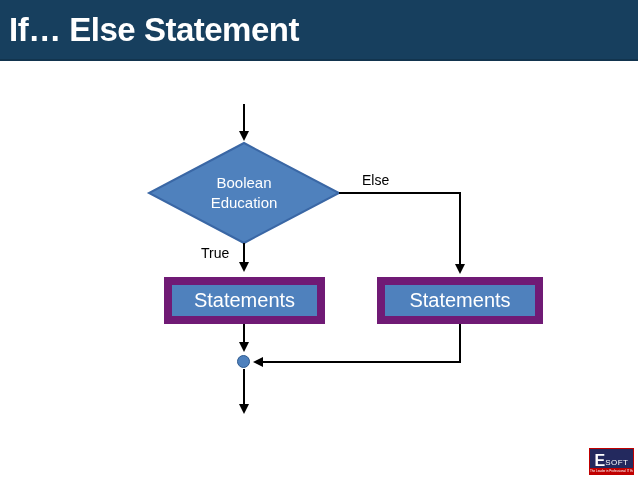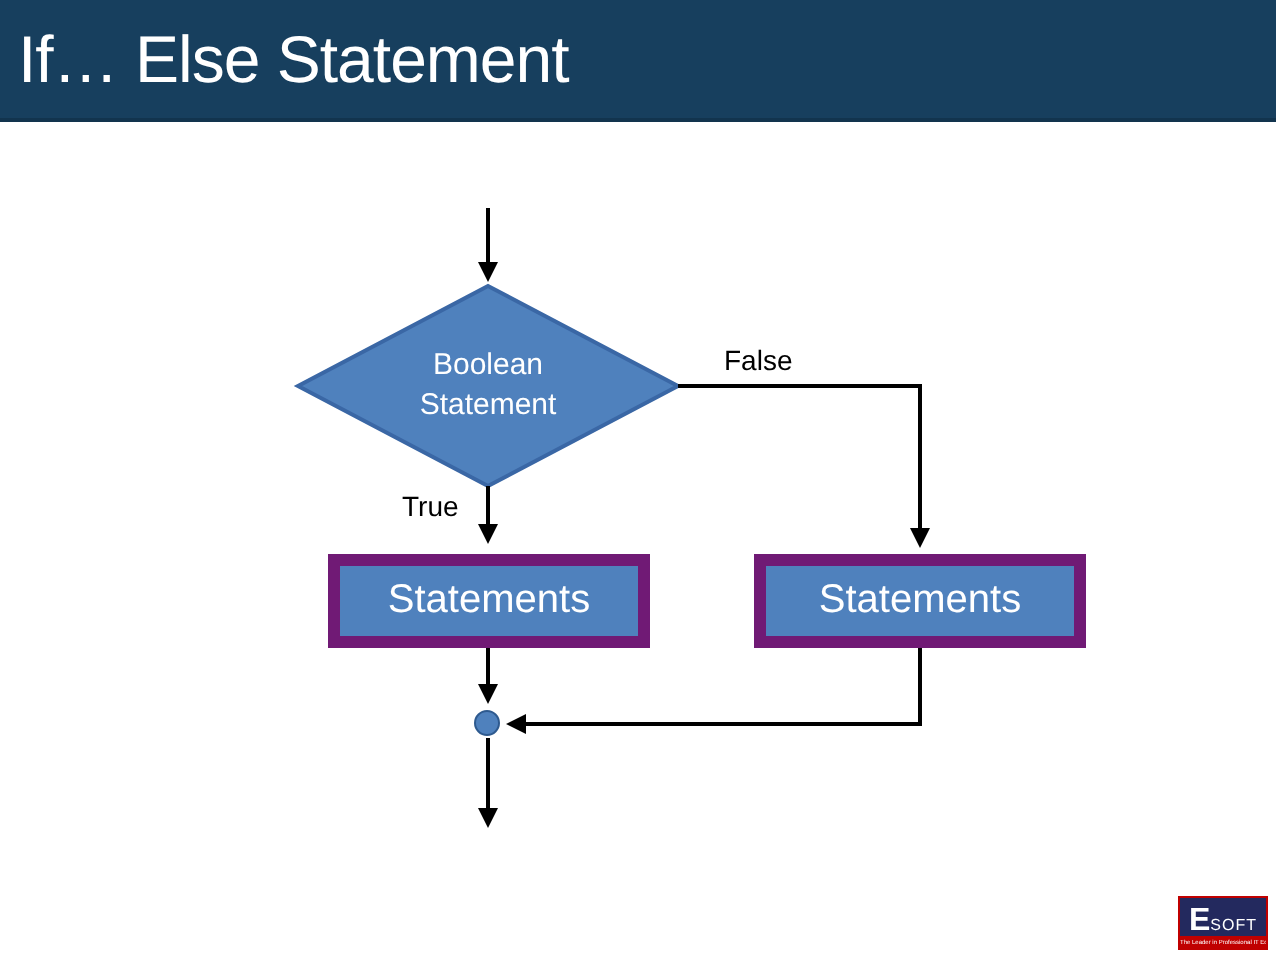"If… Else Statement" .title-text { font-weight: 400 -> 700 }
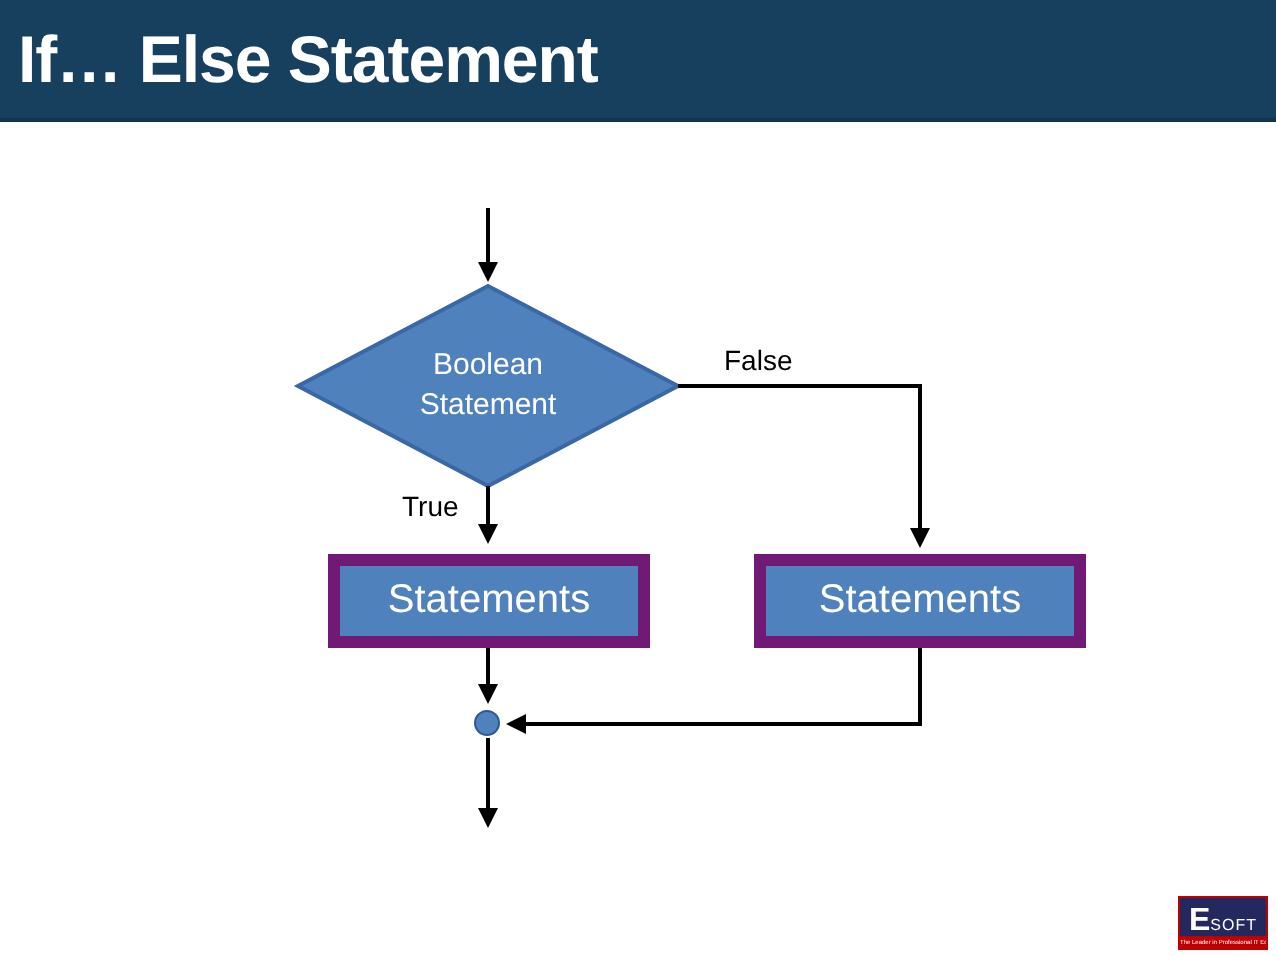"Boolean" span { text: Statement -> Education }
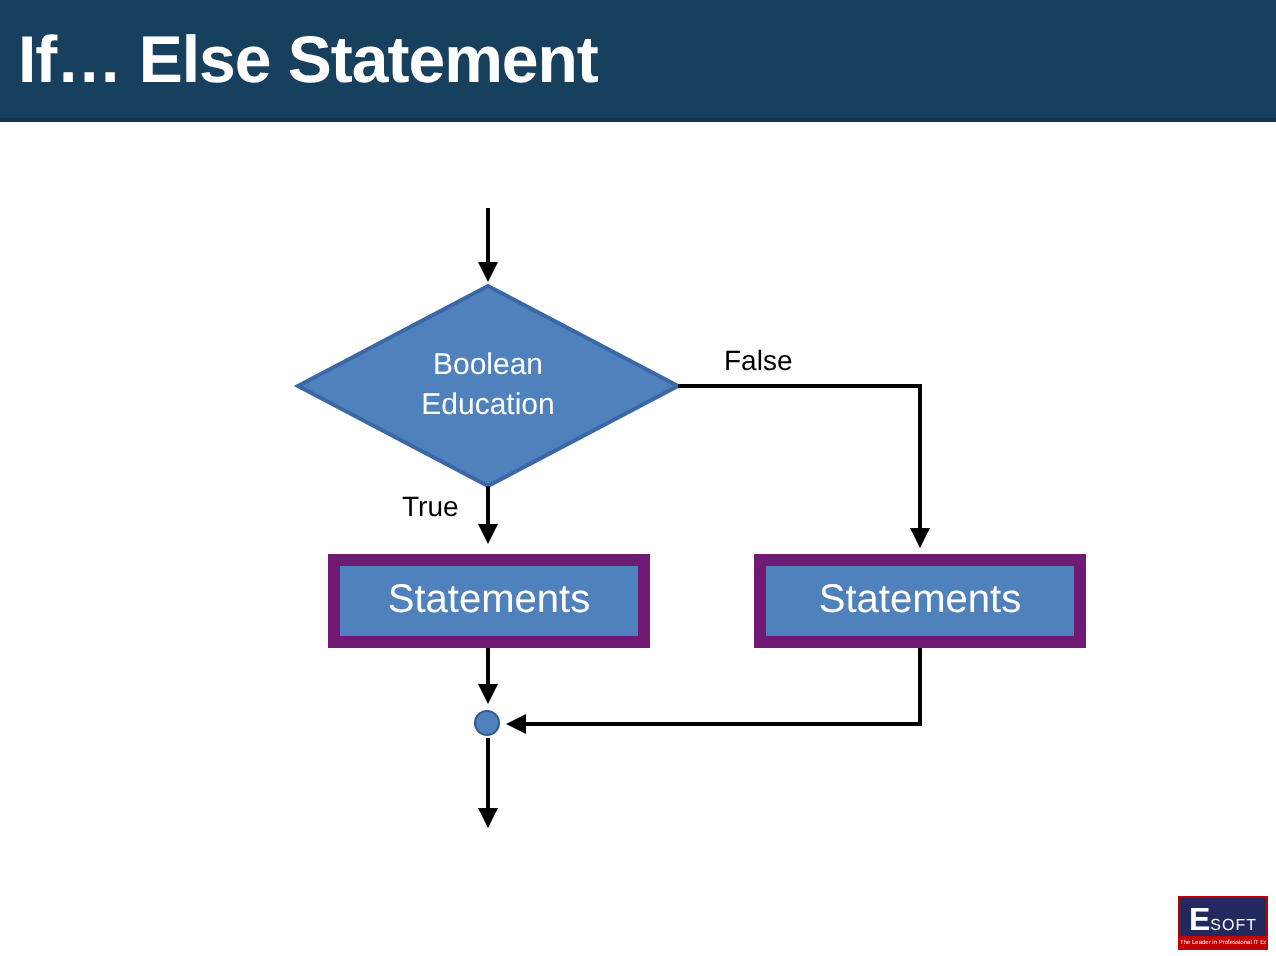"False" div.branch-label { text: False -> Else }
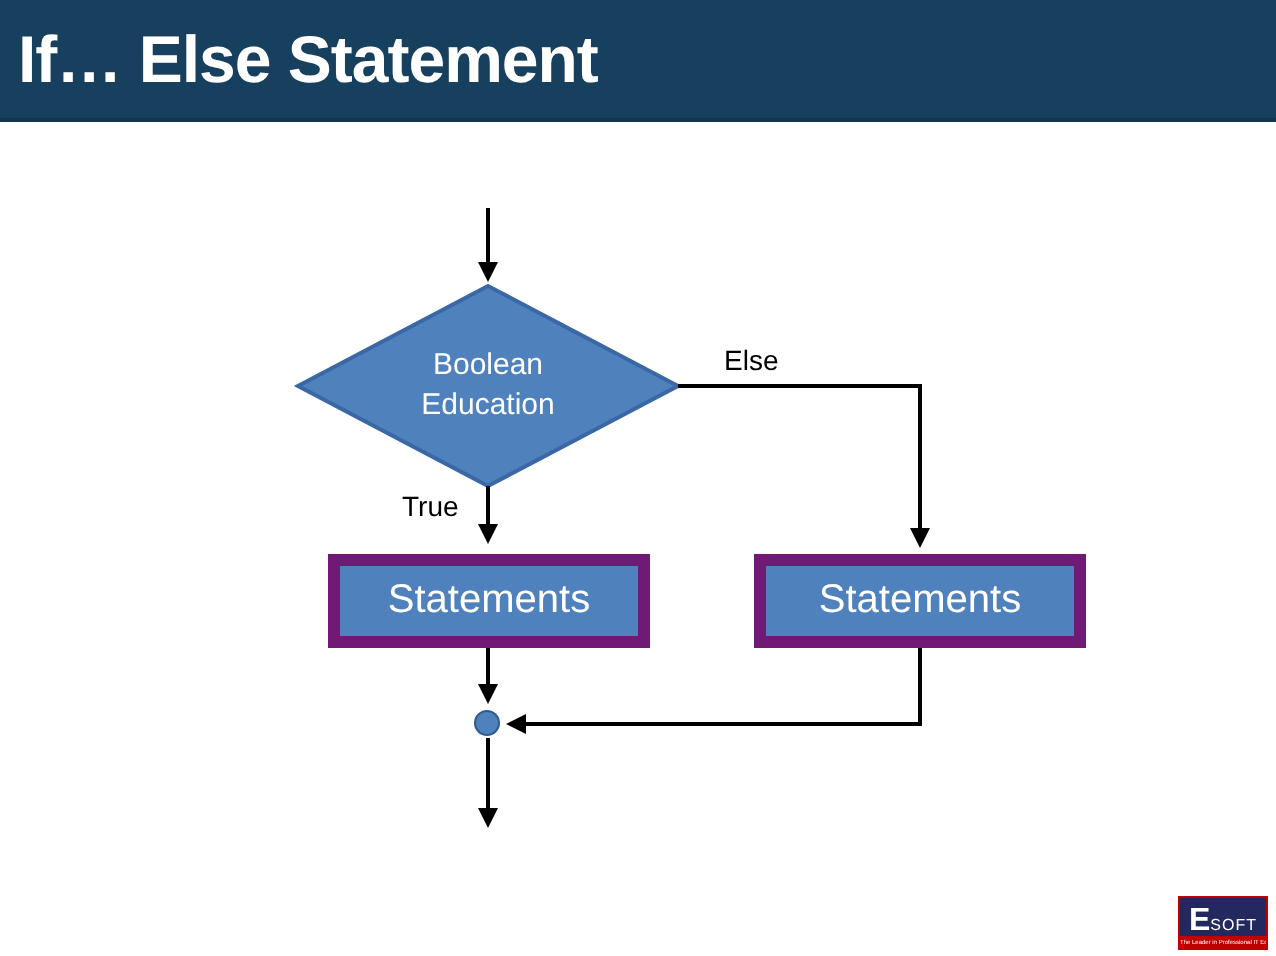"Statements" .process-box { border: 6px solid #701a75 -> 8px solid #701a75 }
